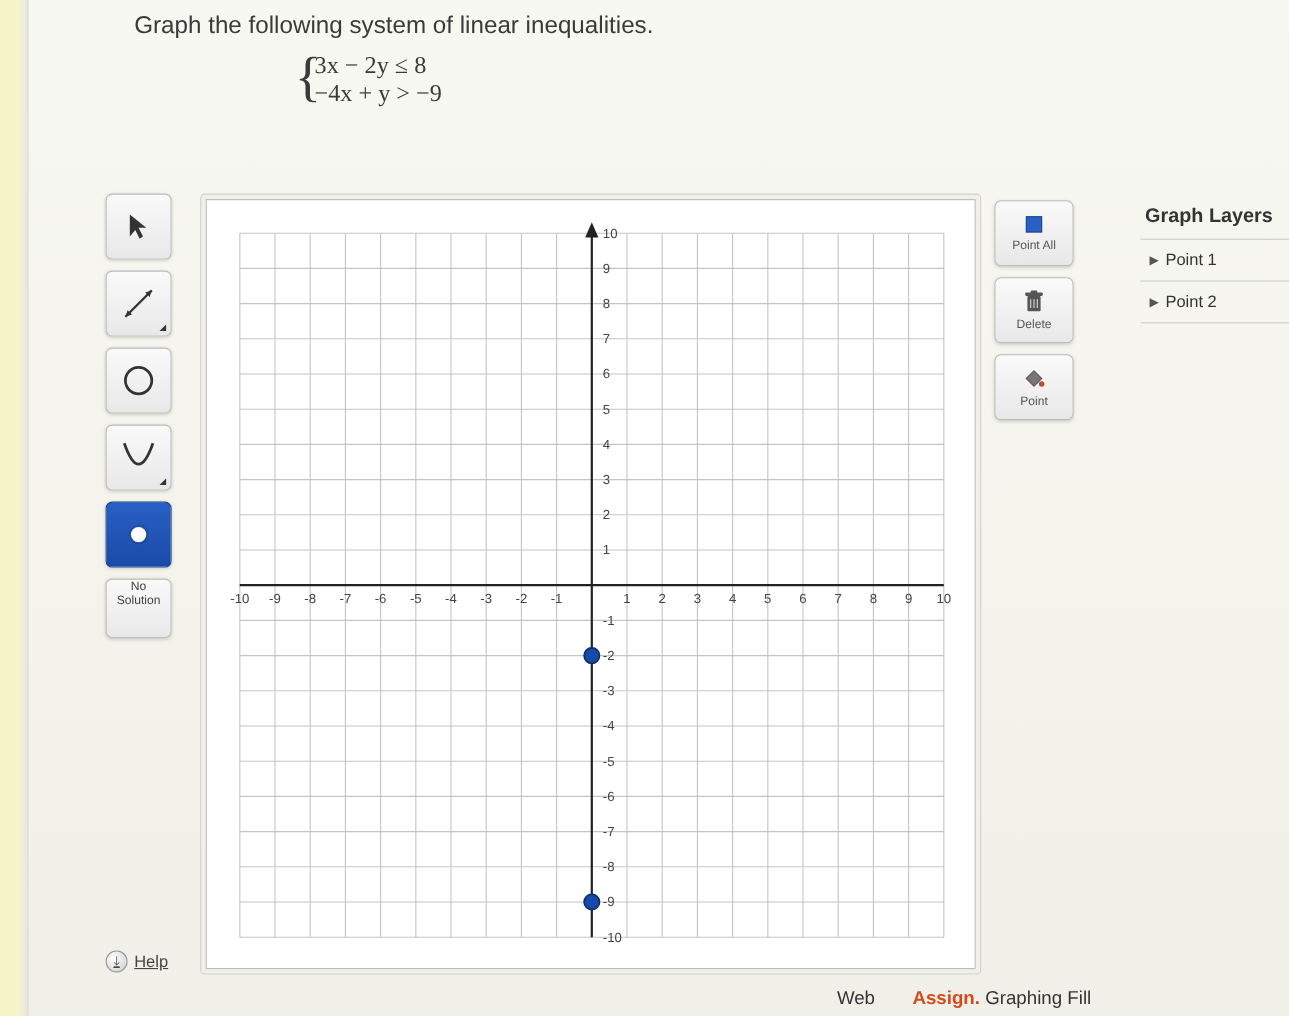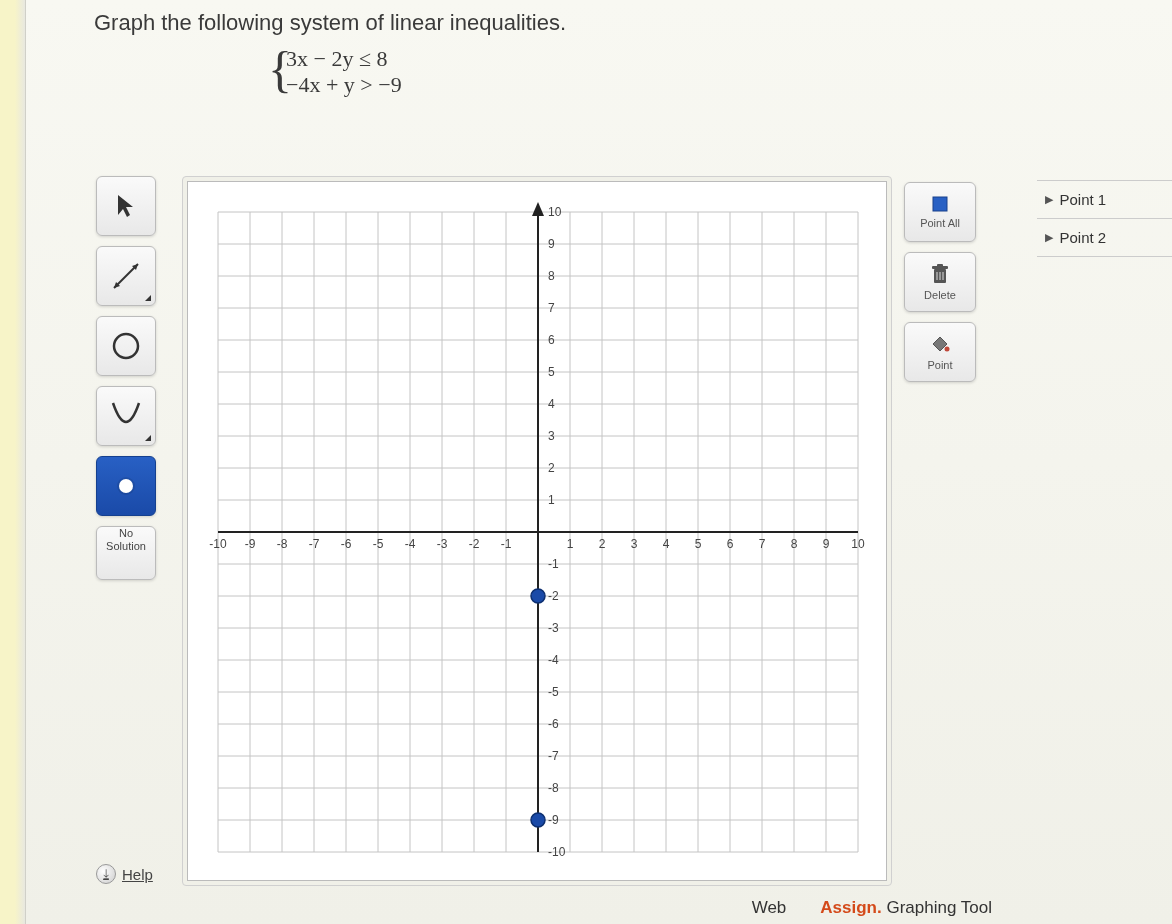"Graph the following system of" .prompt-text { margin-left: 8px -> 36px }
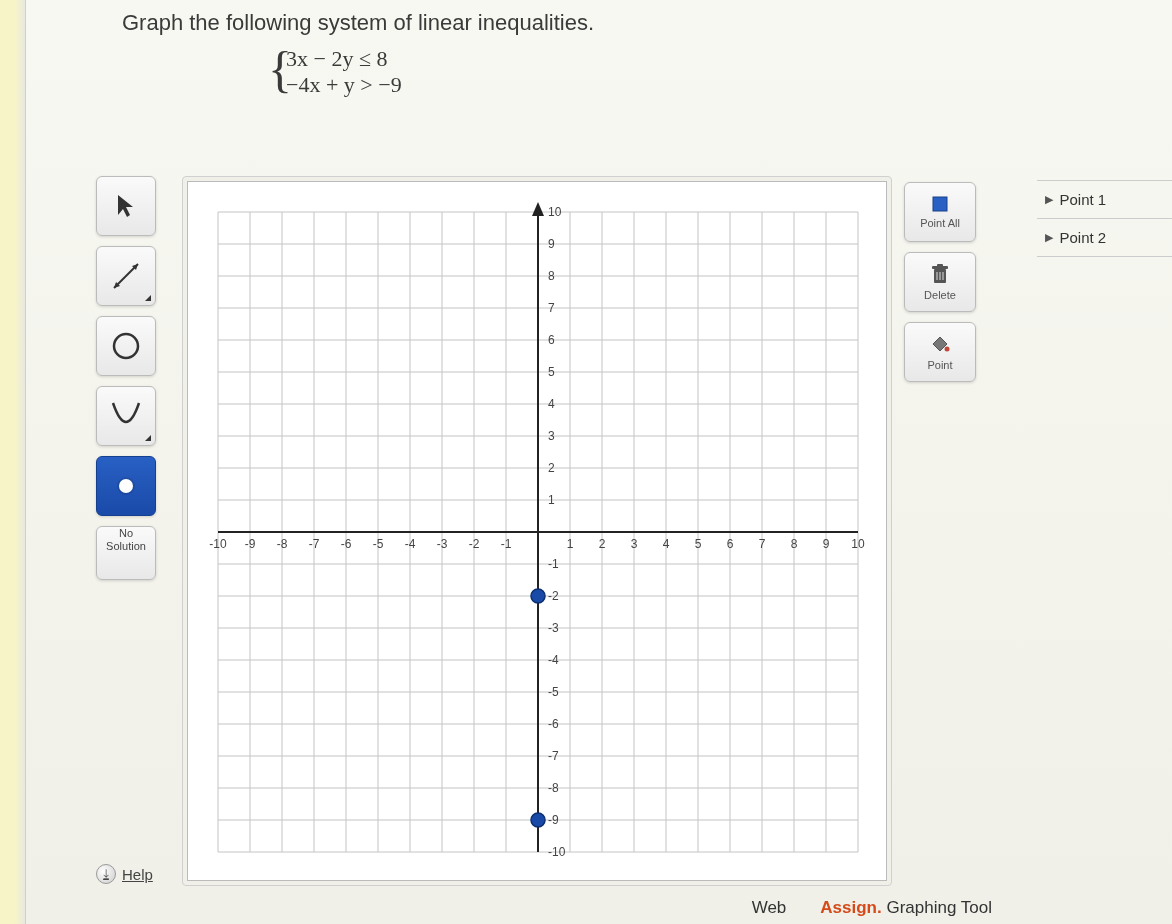"Graph Layers" div.layers-title { html: none -> <div>Graph Layers</div> }
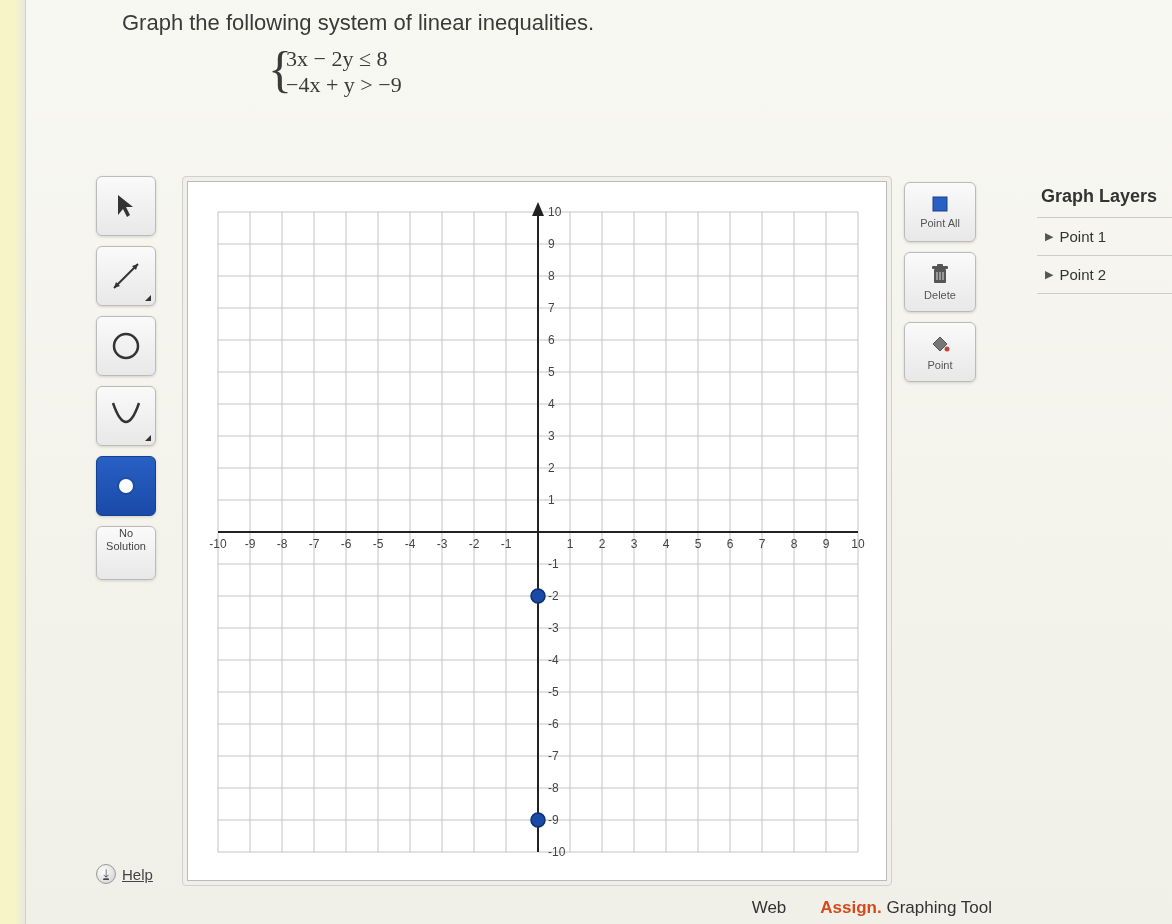"Graphing Tool" span { text: Tool -> Fill }
